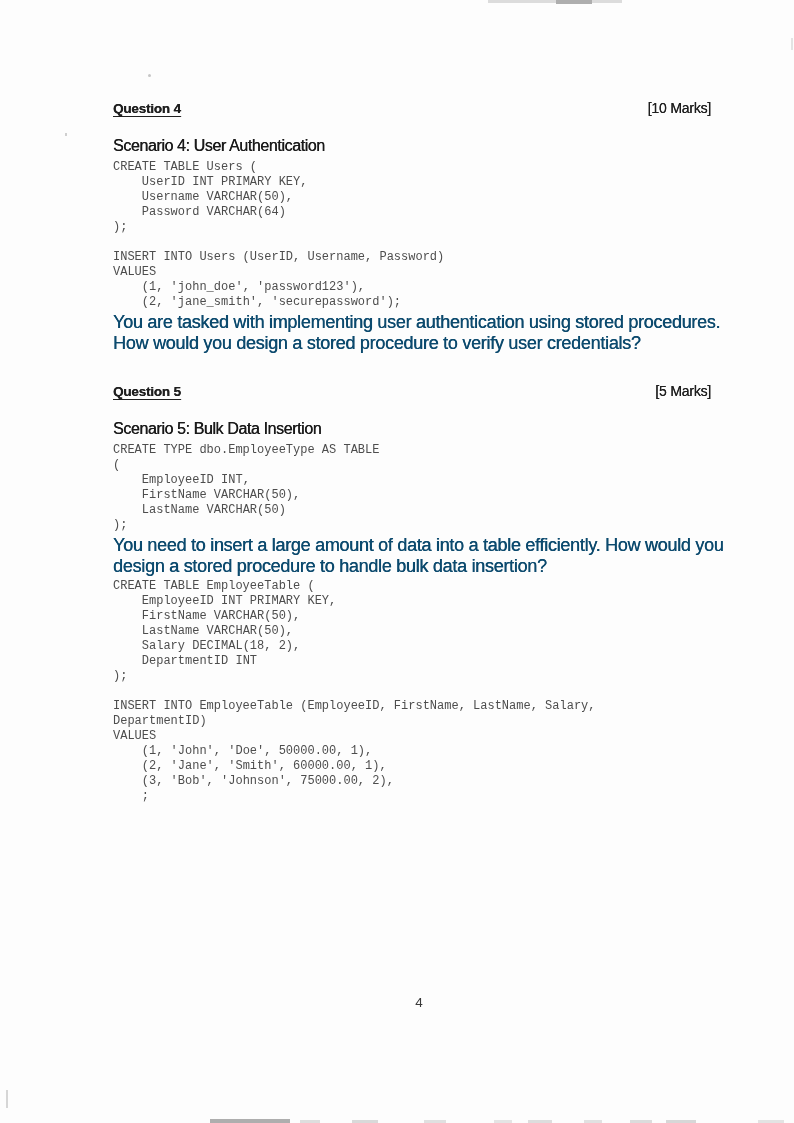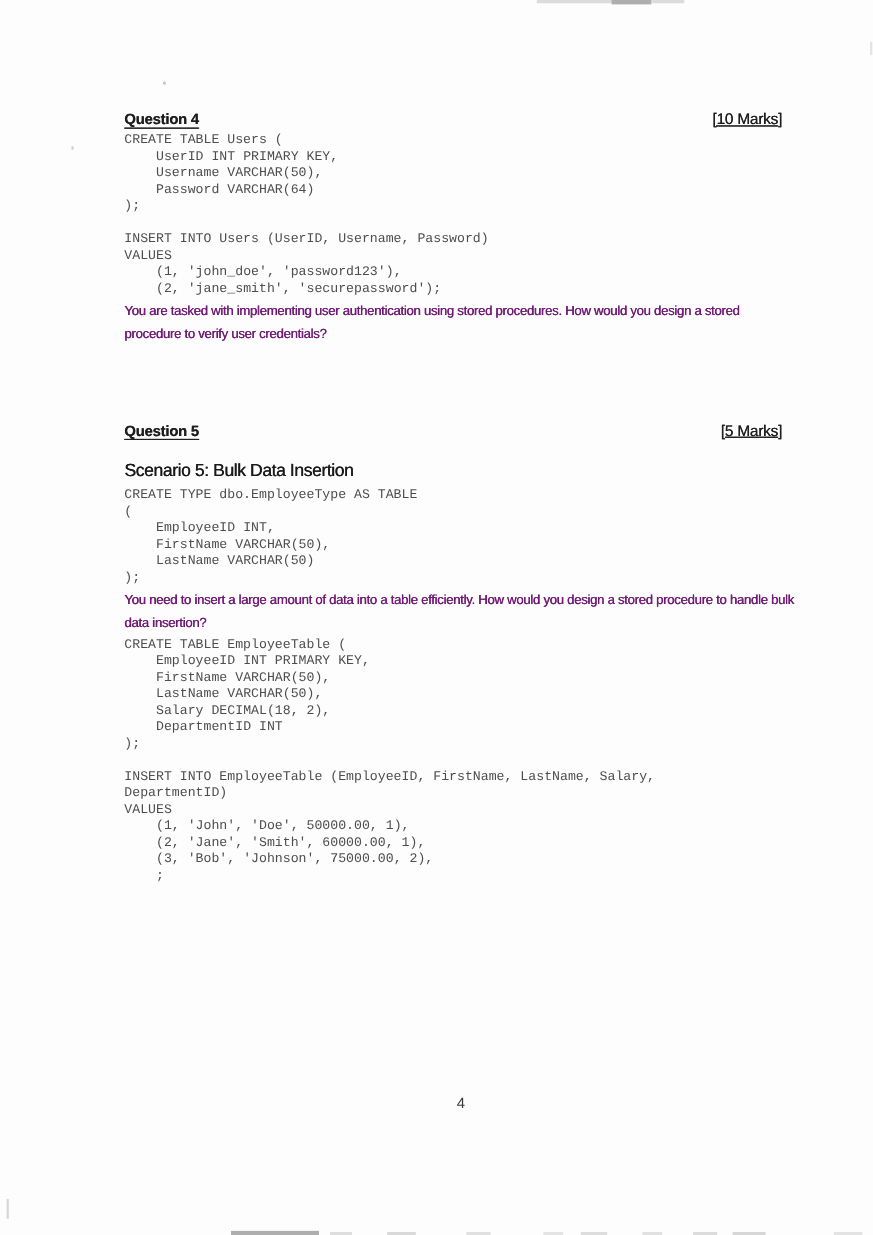"[10 Marks]" .q-marks { text-decoration: underline -> none }
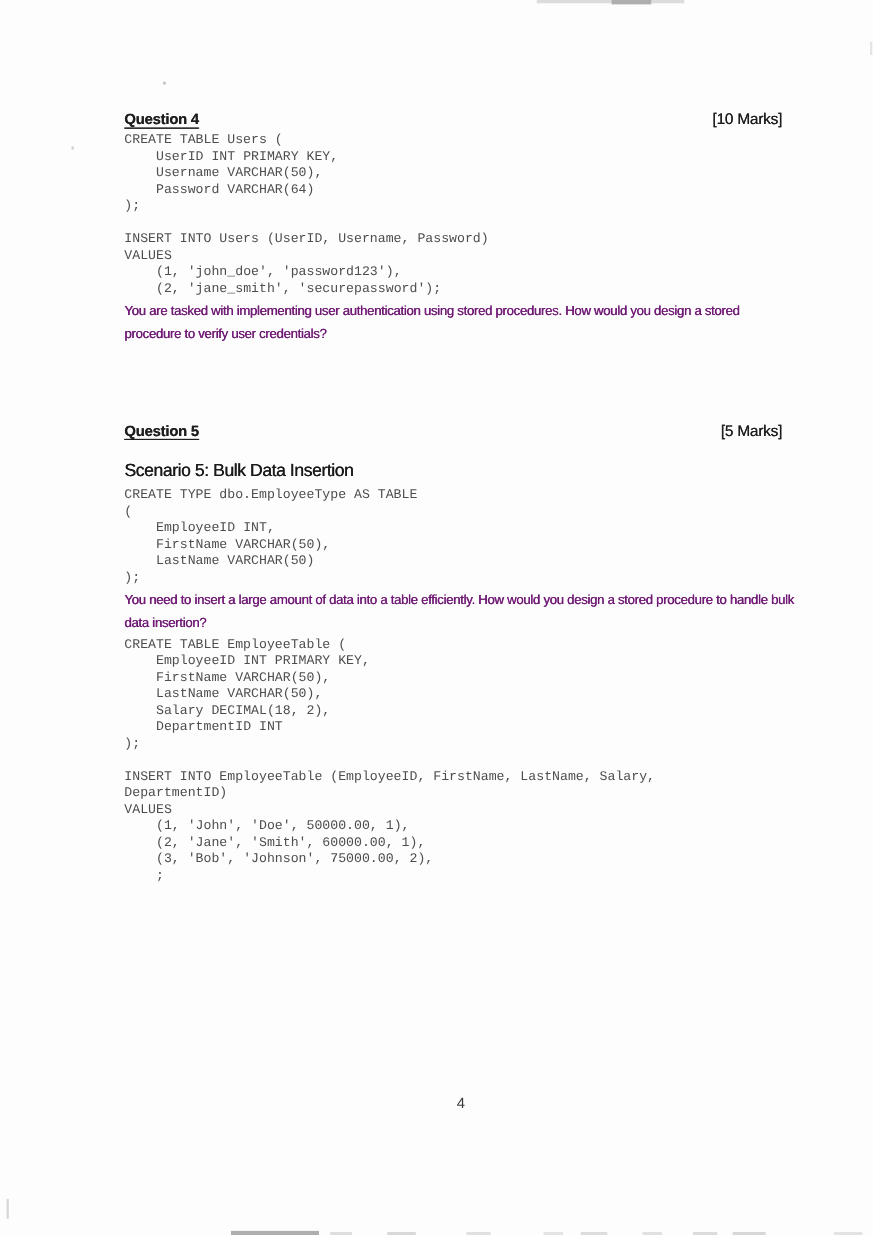"Scenario 4: User Authentication" div.scenario { html: none -> <div>Scenario 4: User Authentication</div> }
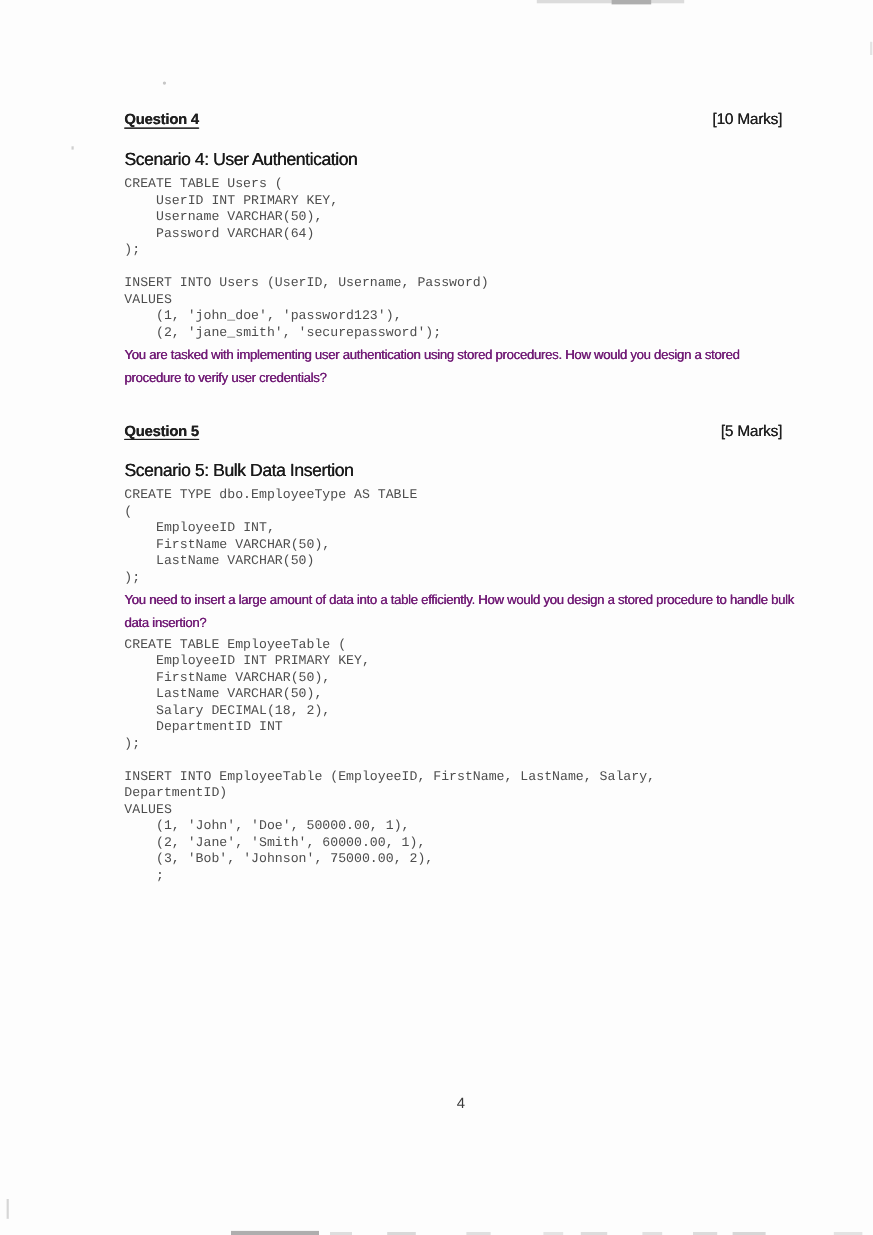"You are tasked with implementing" .prompt { color: #701a75 -> #0c4a6e; font-size: 12px -> 18px }
